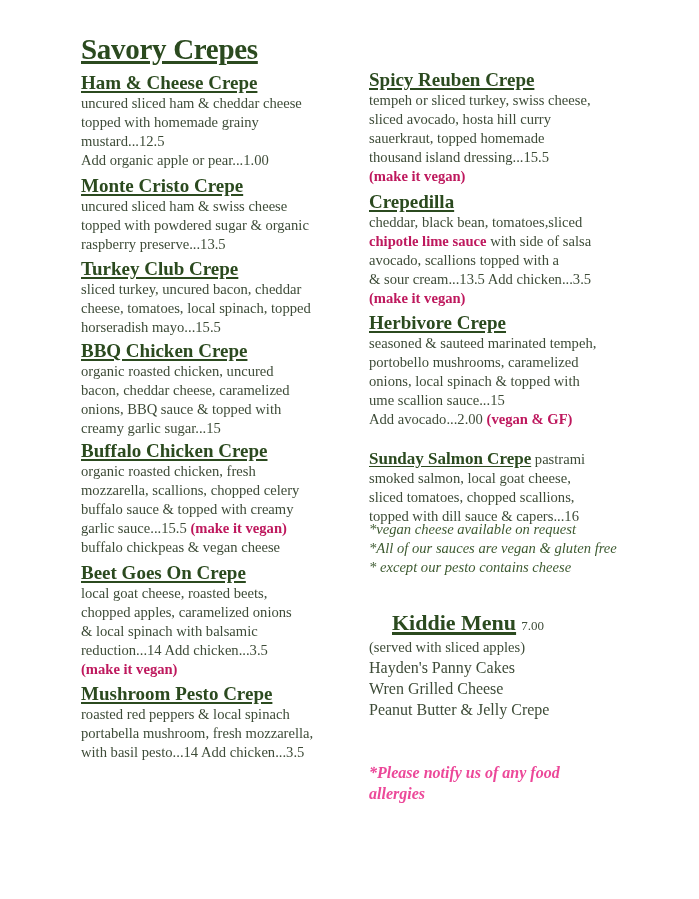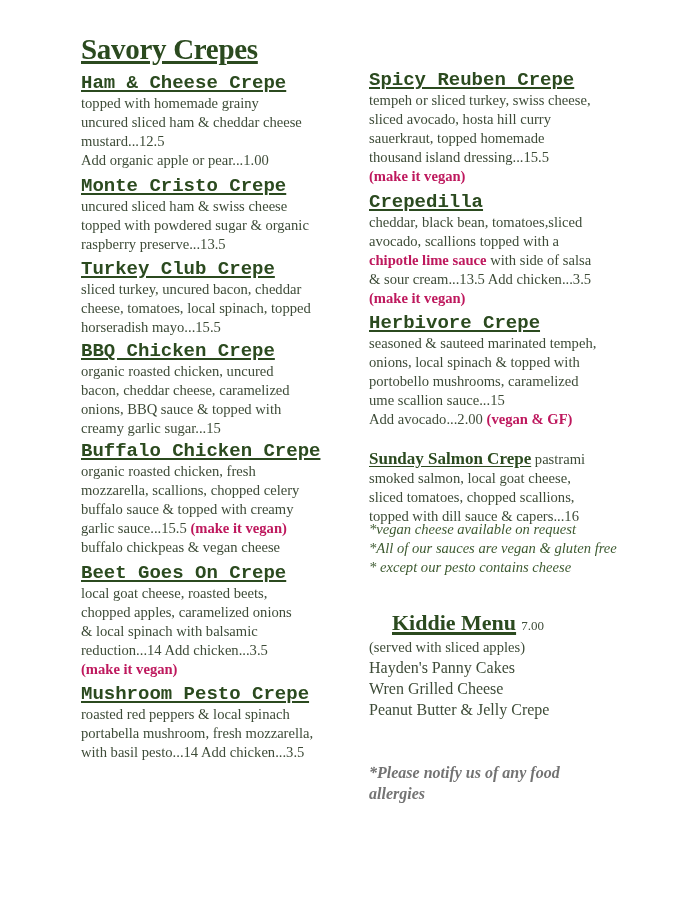"Ham & Cheese Crepe" .item-title { font-family: Liberation Mono, monospace -> Liberation Serif, serif }
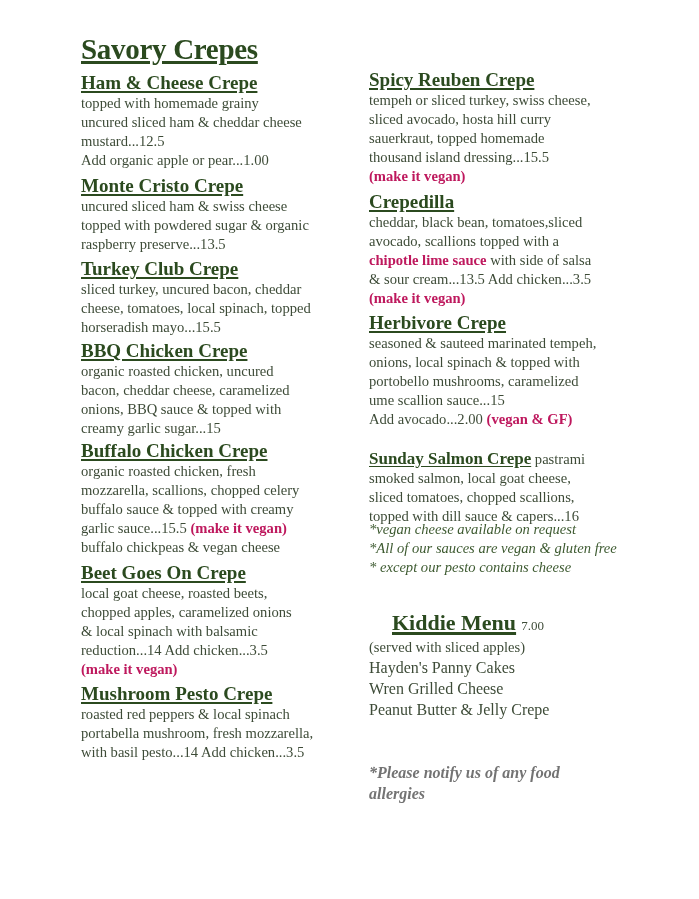"topped with homemade grainy" span.line { order: before "uncured sliced ham & cheddar" -> after "uncured sliced ham & cheddar" }
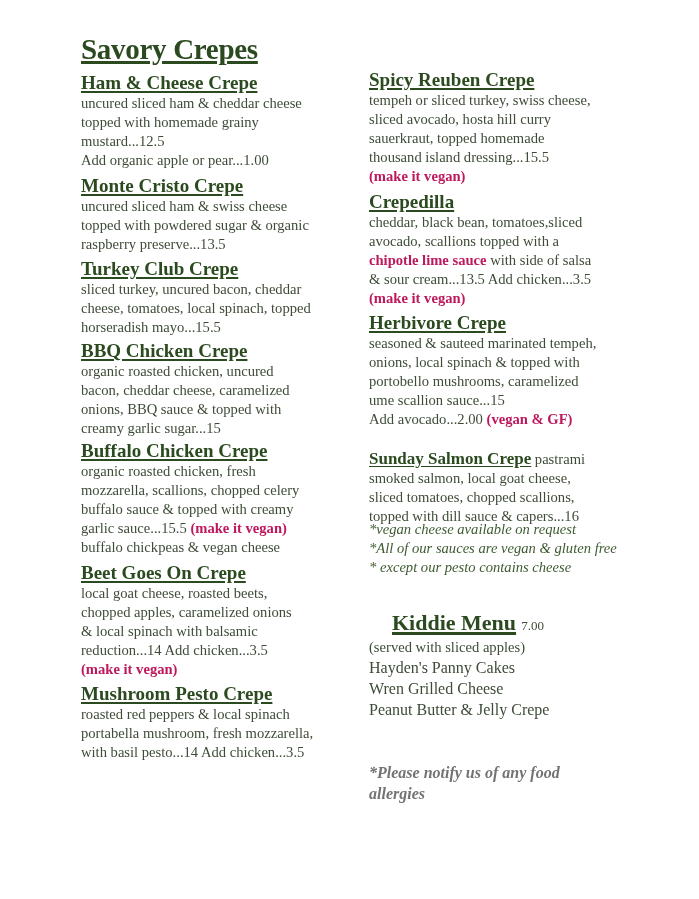"avocado, scallions topped with a" span.line { order: before "chipotle lime sauce with side" -> after "chipotle lime sauce with side" }
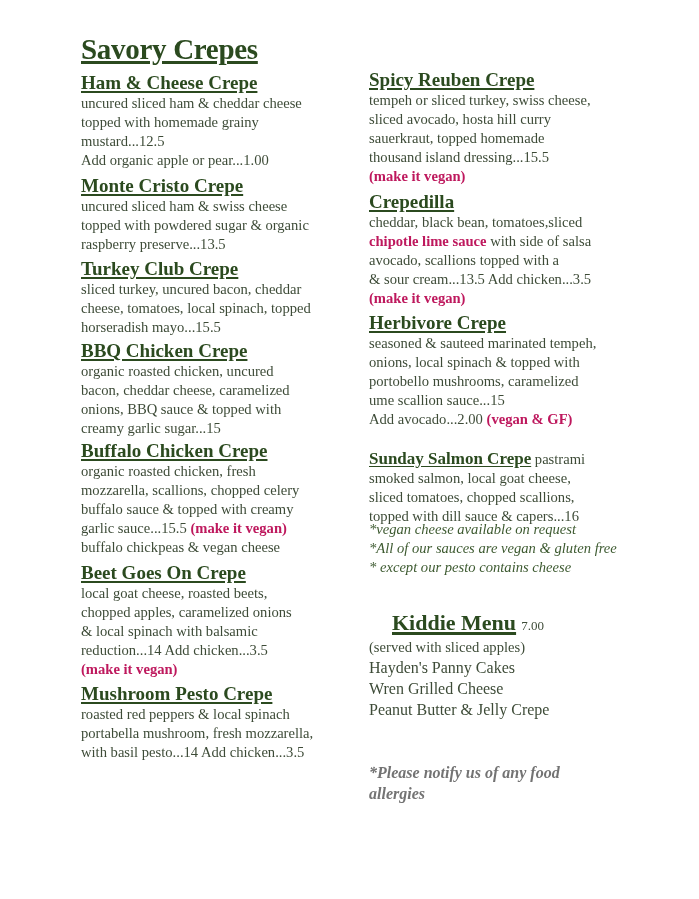"onions, local spinach & topped" span.line { order: before "portobello mushrooms, caramelized" -> after "portobello mushrooms, caramelized" }
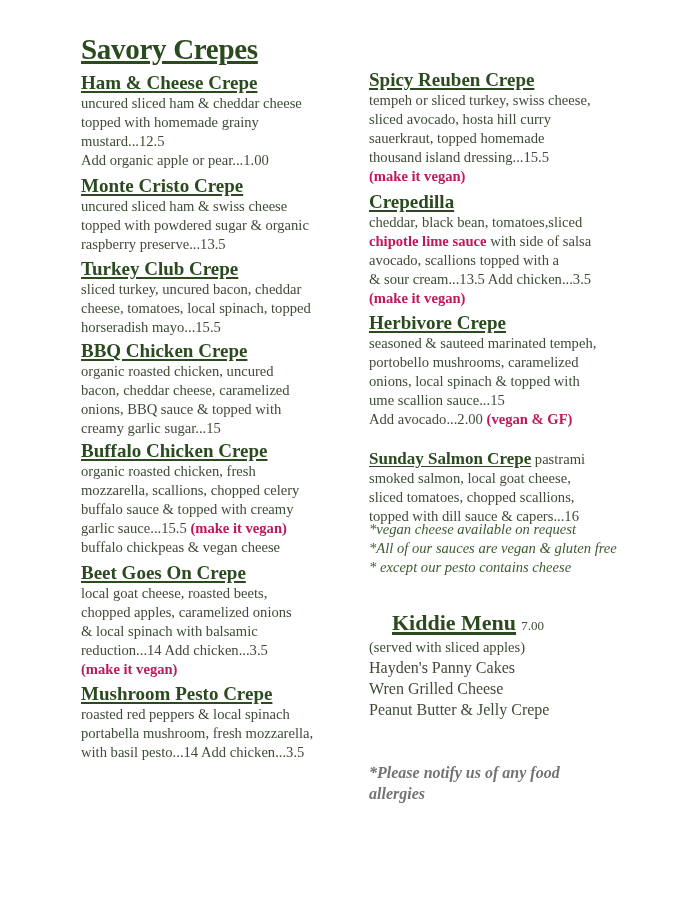"*Please notify us of any" .allergy { color: #737373 -> #ec4899 }
